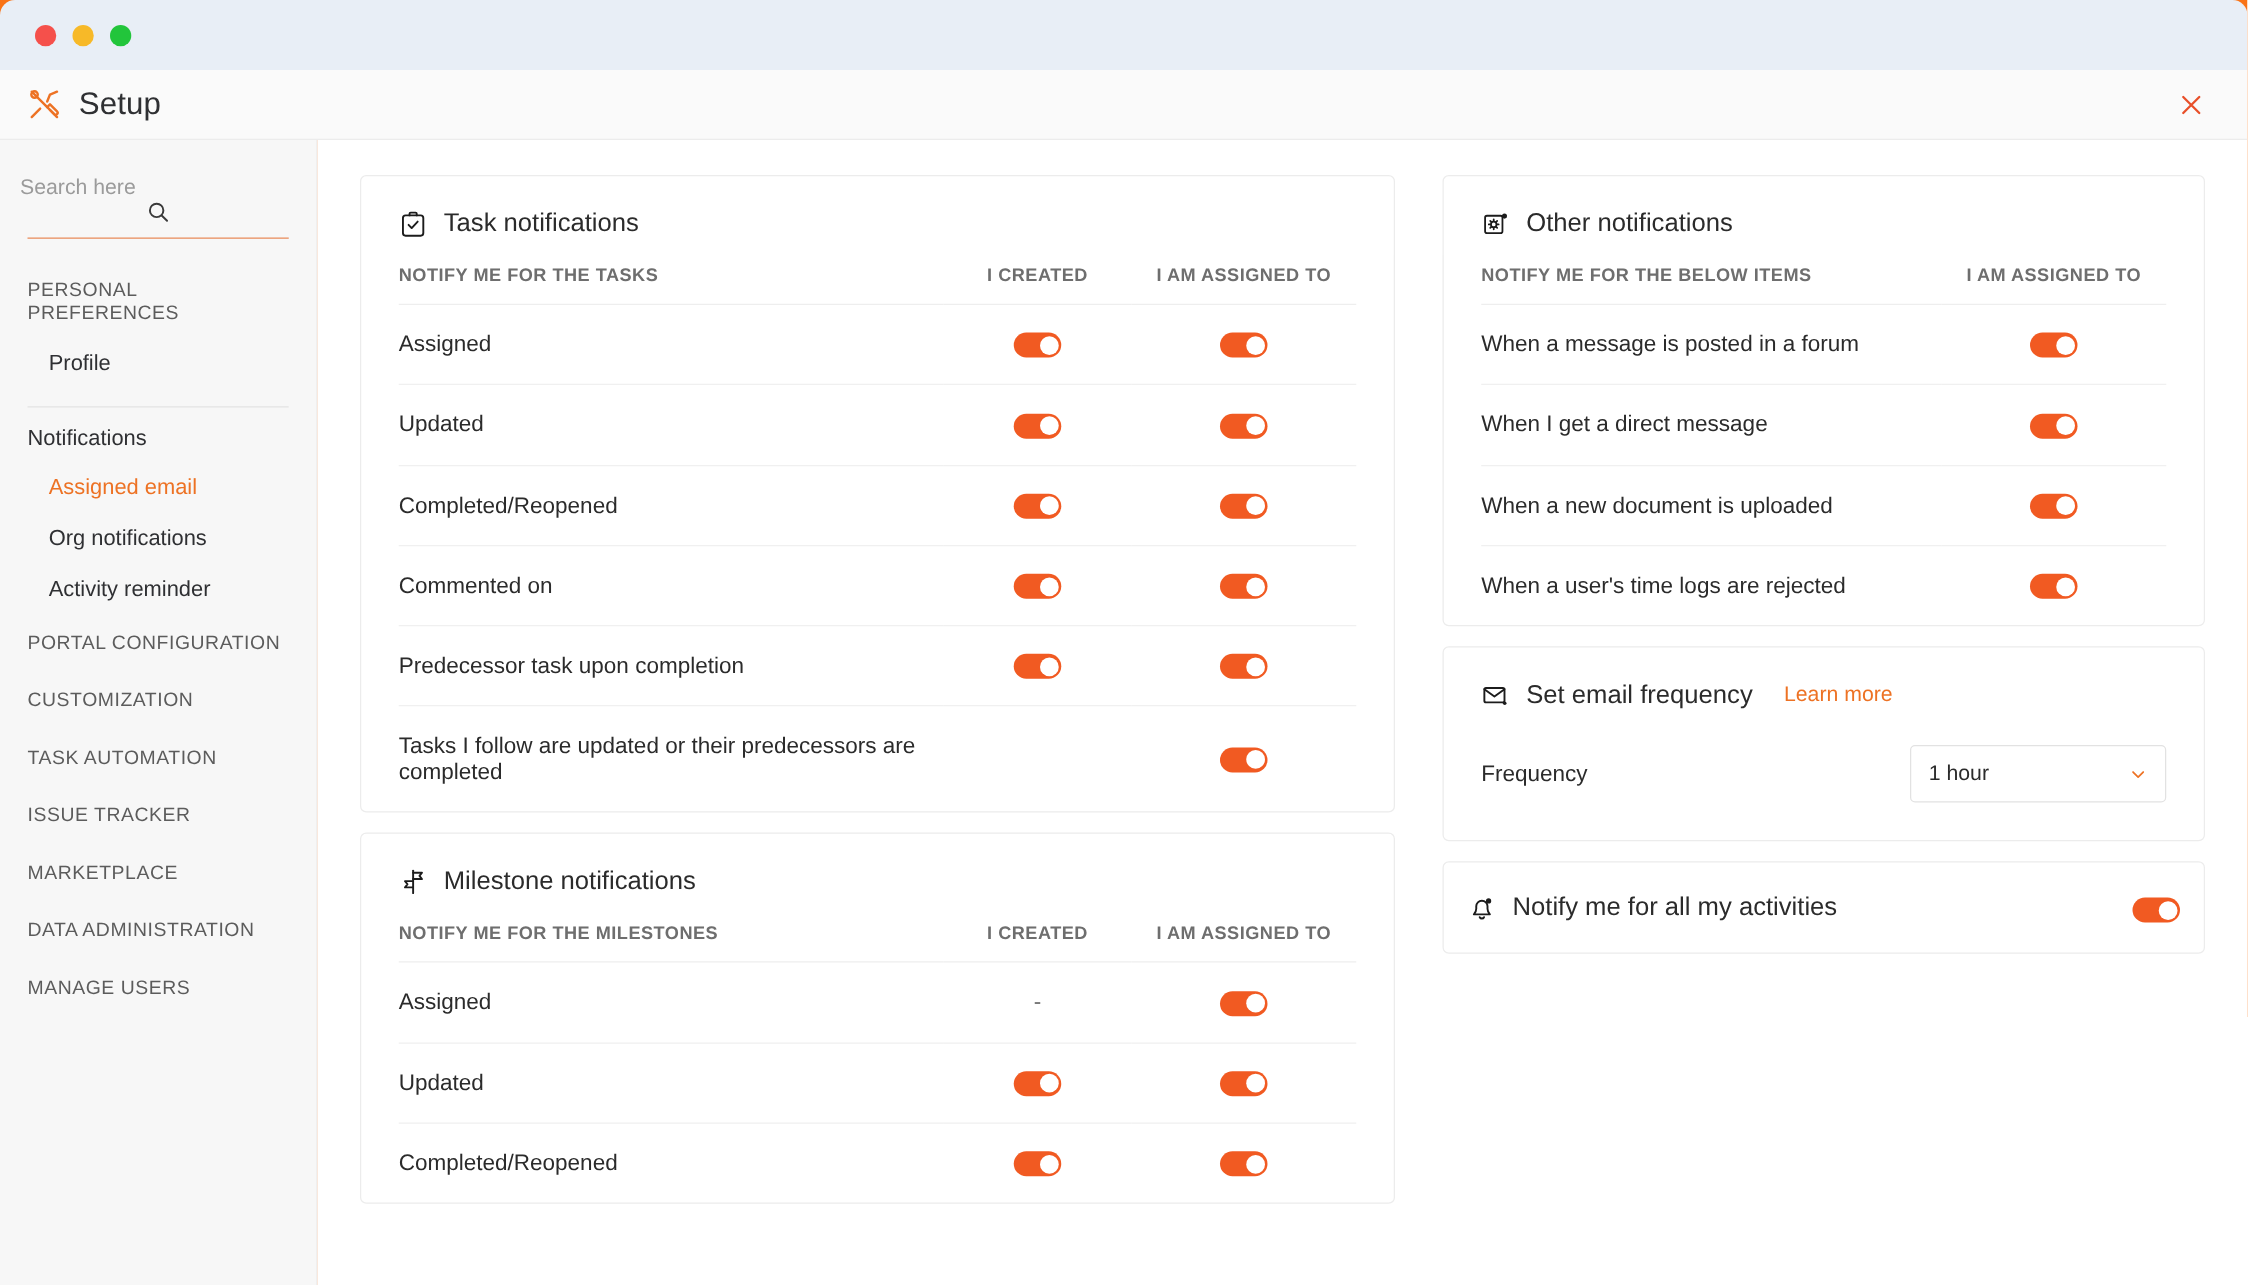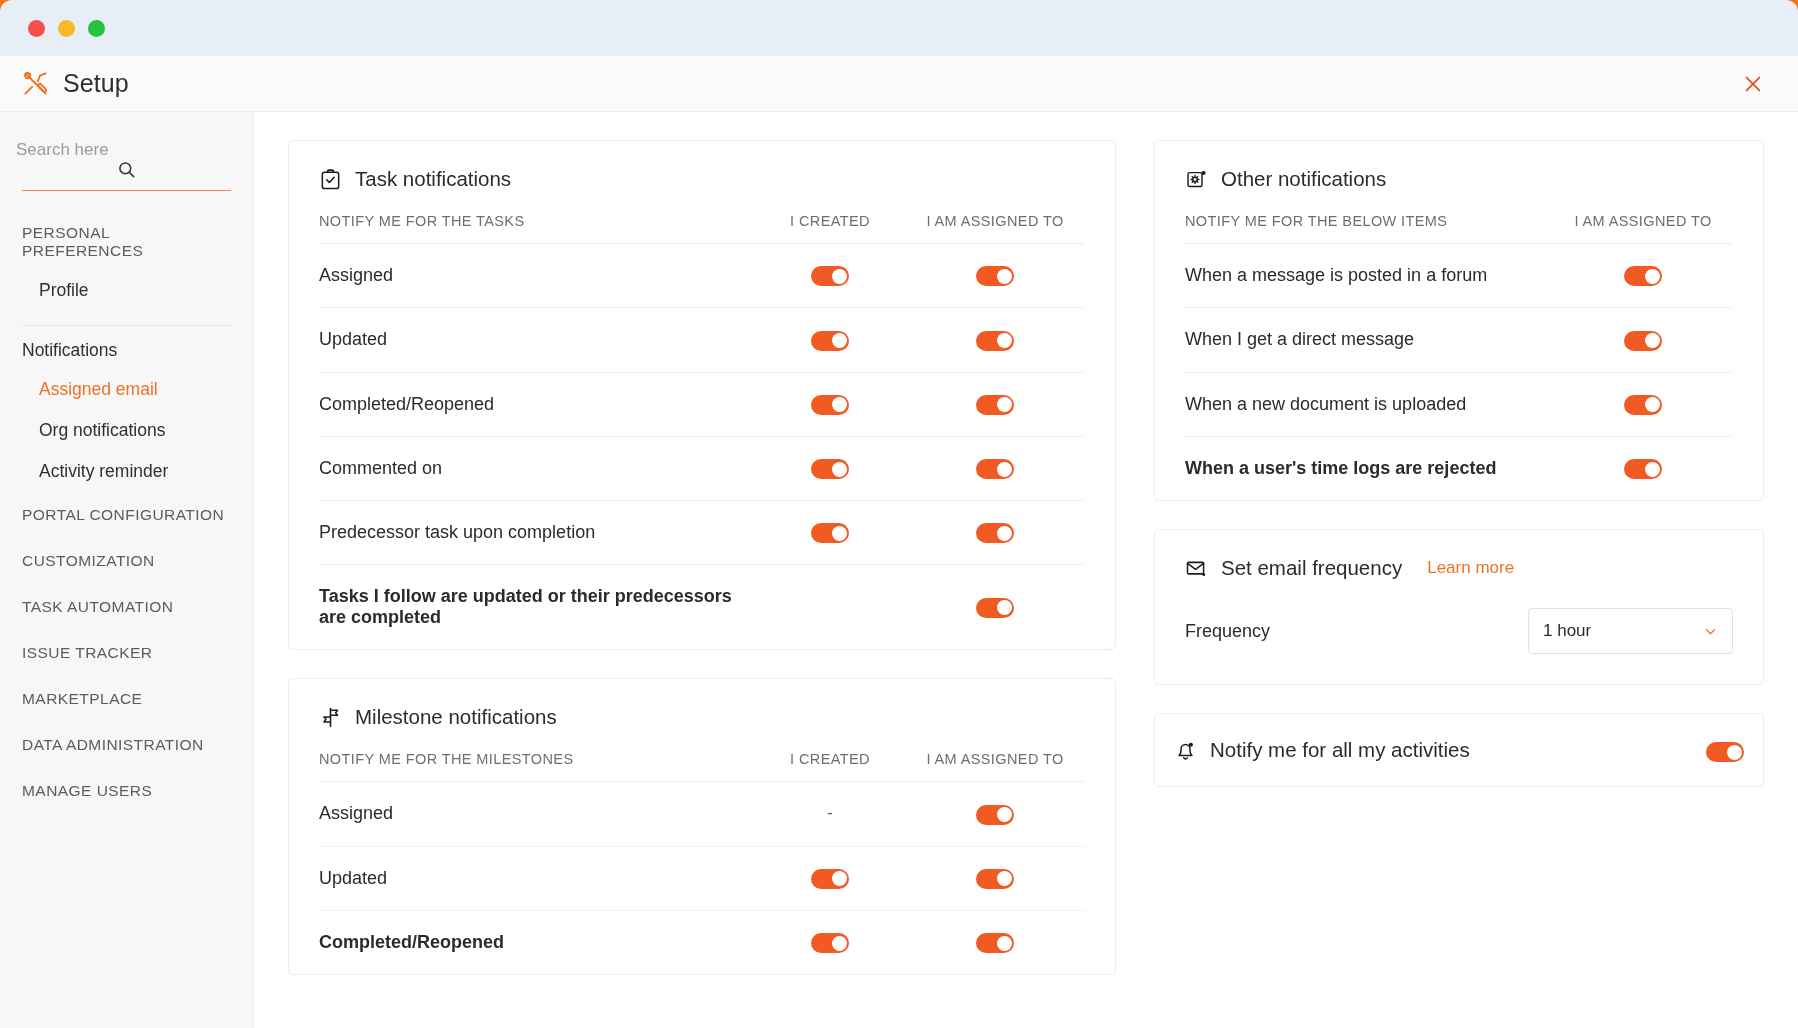"Task notifications" .card { margin-bottom: 28px -> 16px }
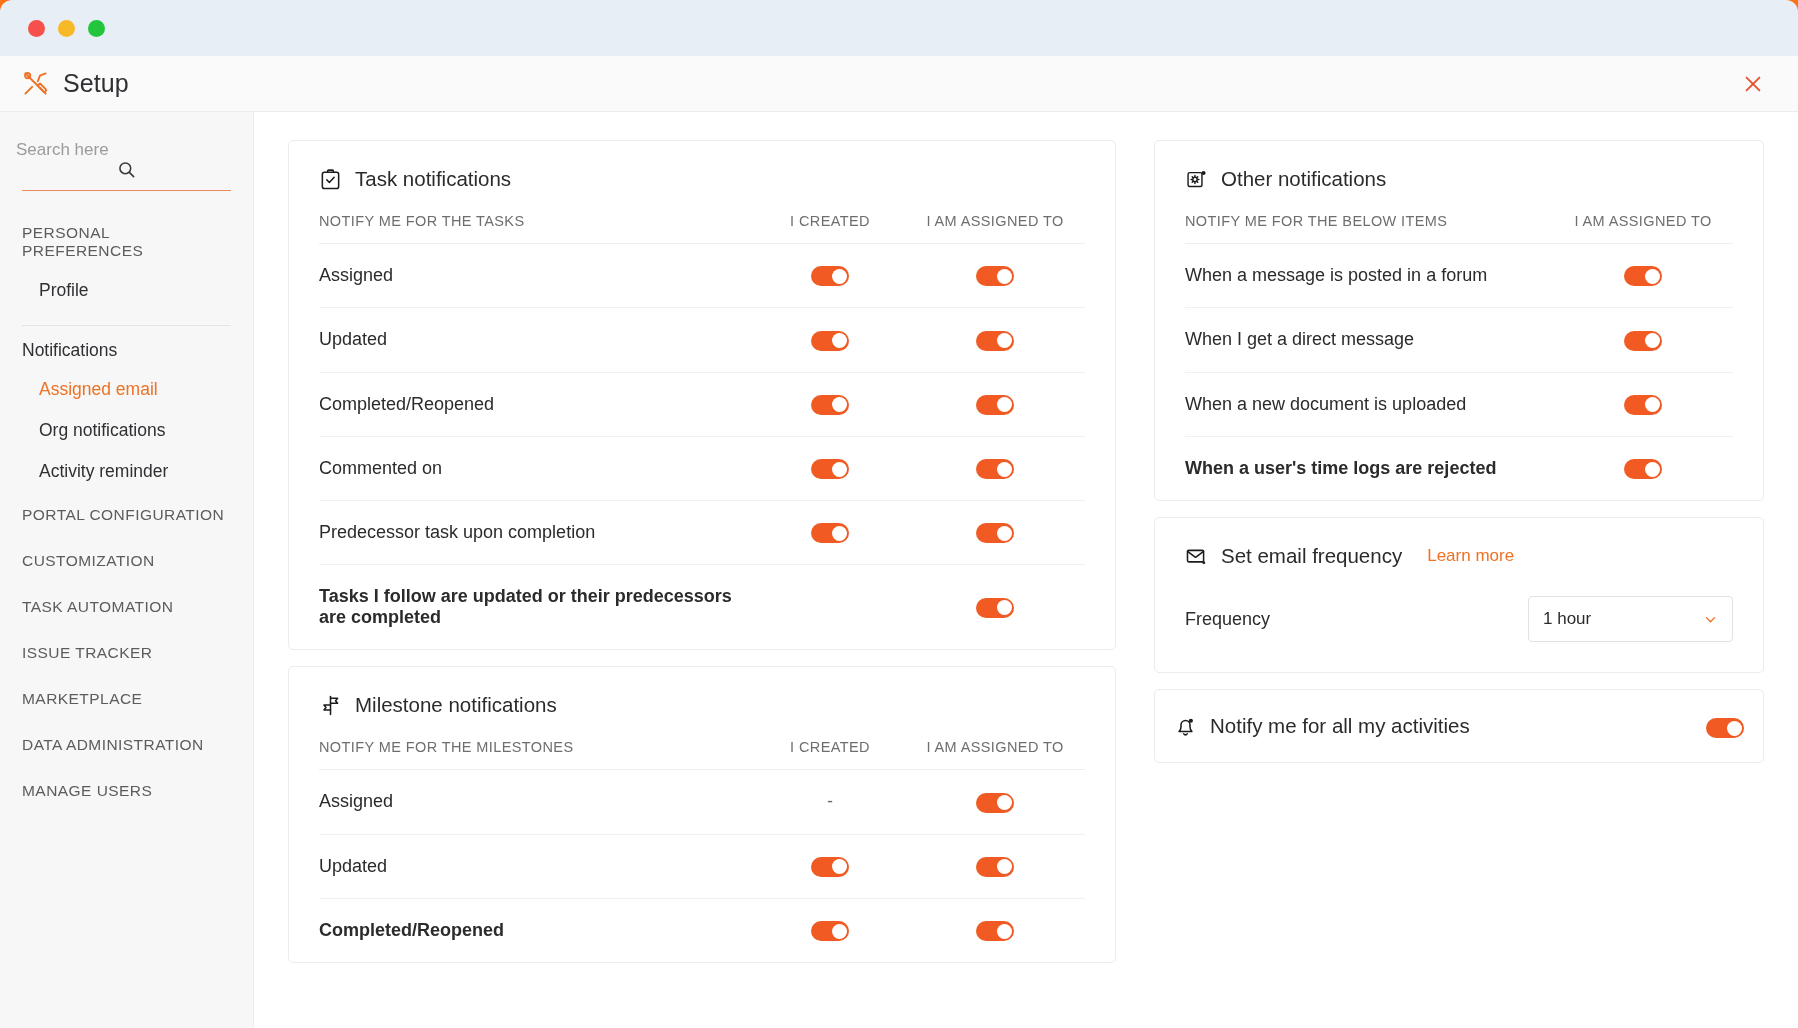"NOTIFY ME FOR THE TASKS" table.grid th { font-weight: normal -> bold }
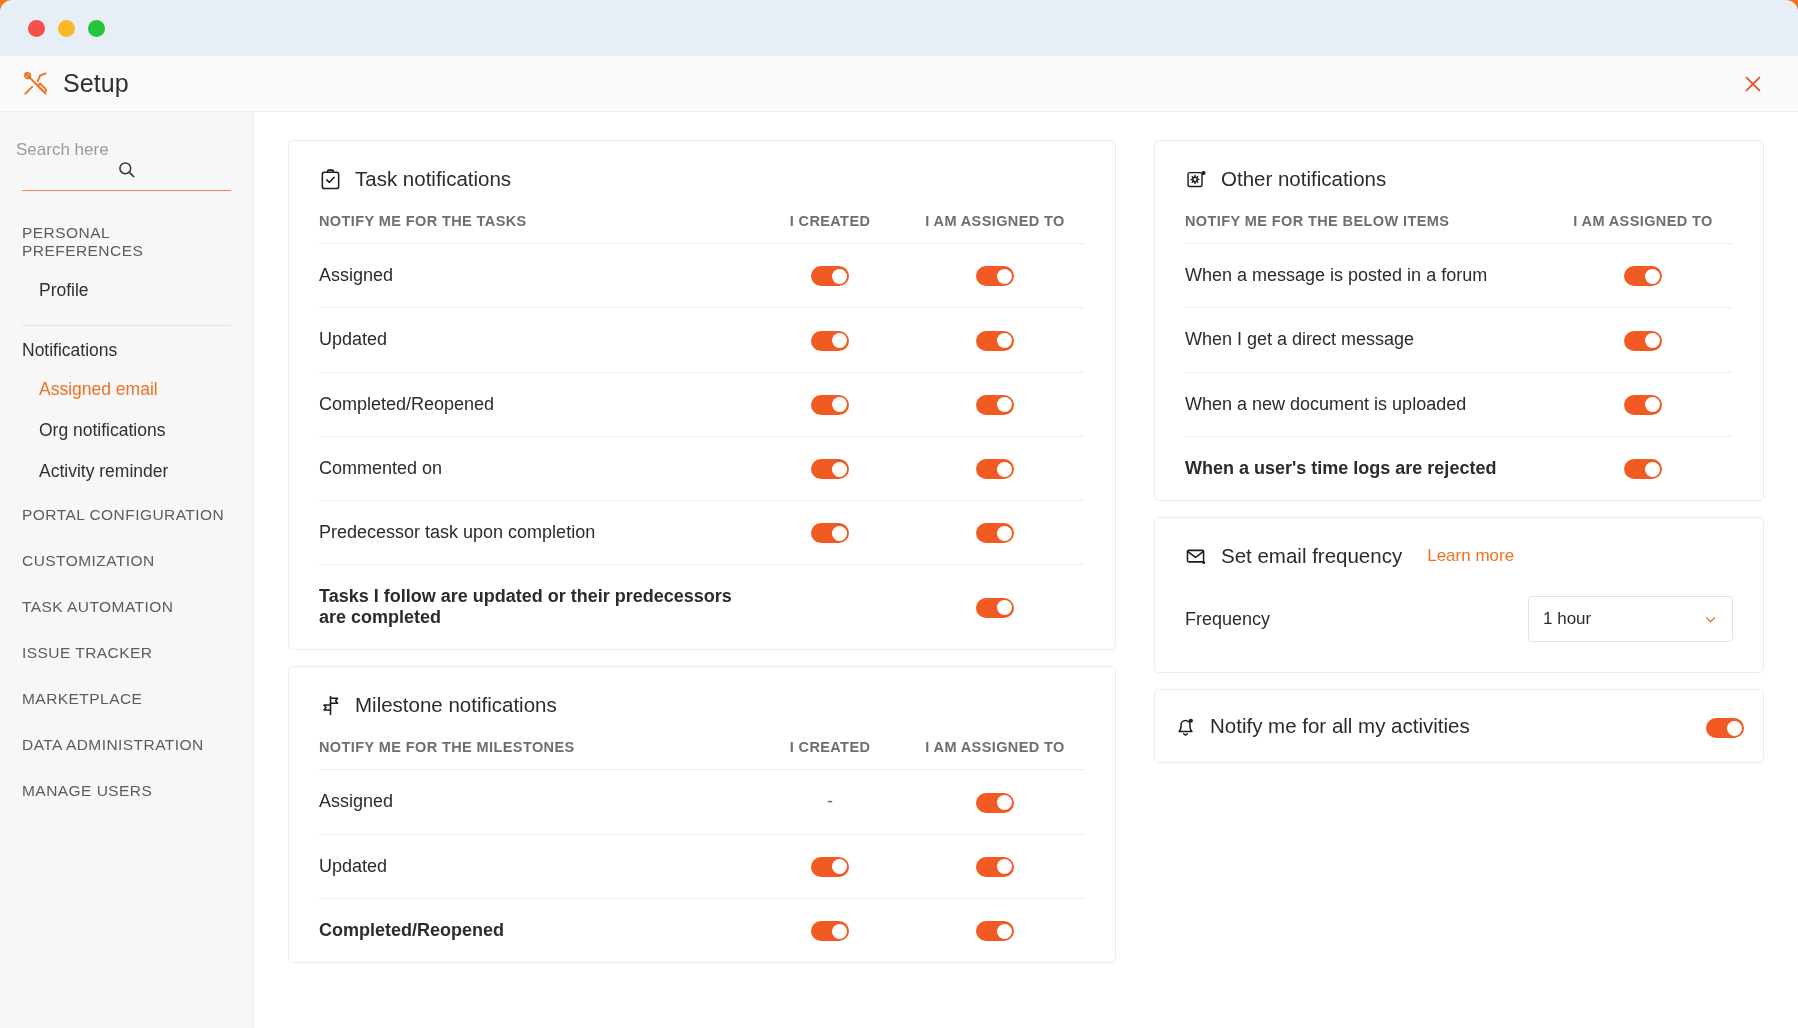"When a user's time logs" table.grid tr:last-child td { font-weight: bold -> none }
